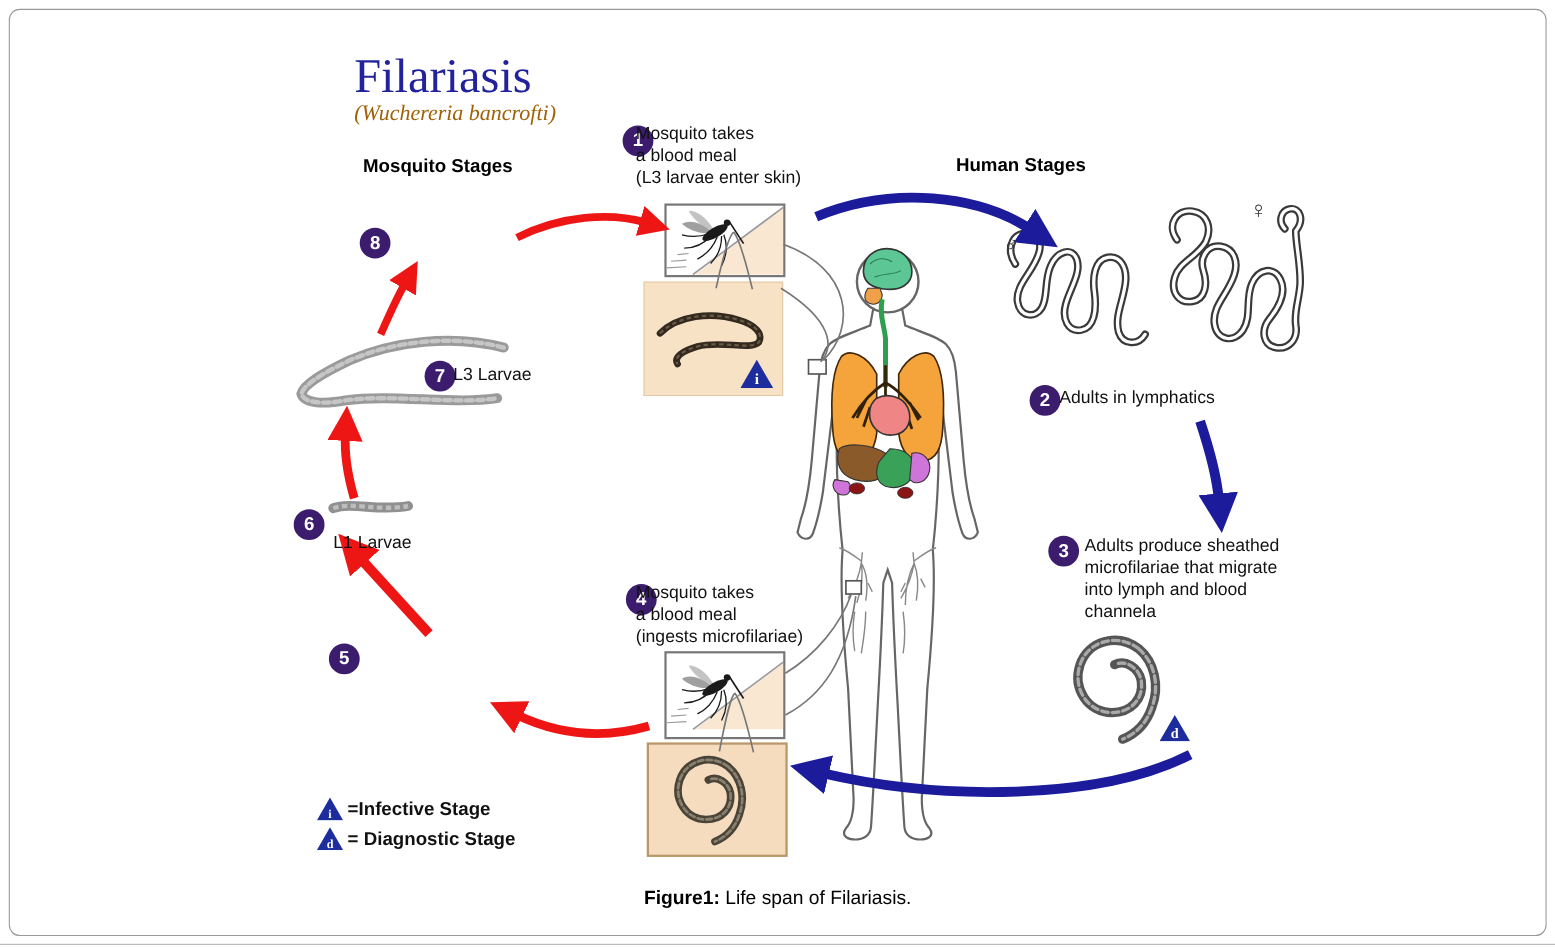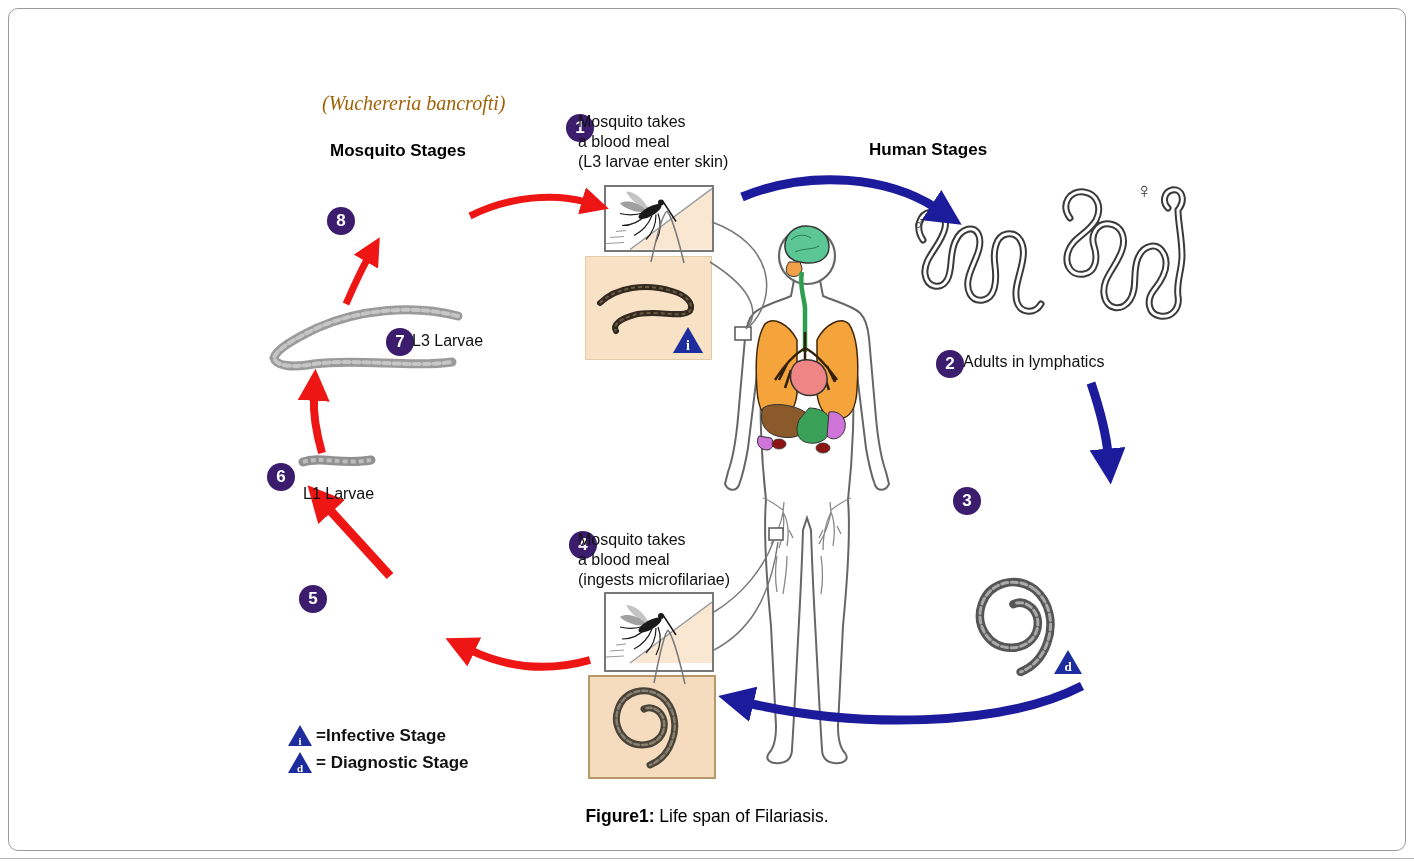"Filariasis" div.title { html: none -> <div>Filariasis</div> }
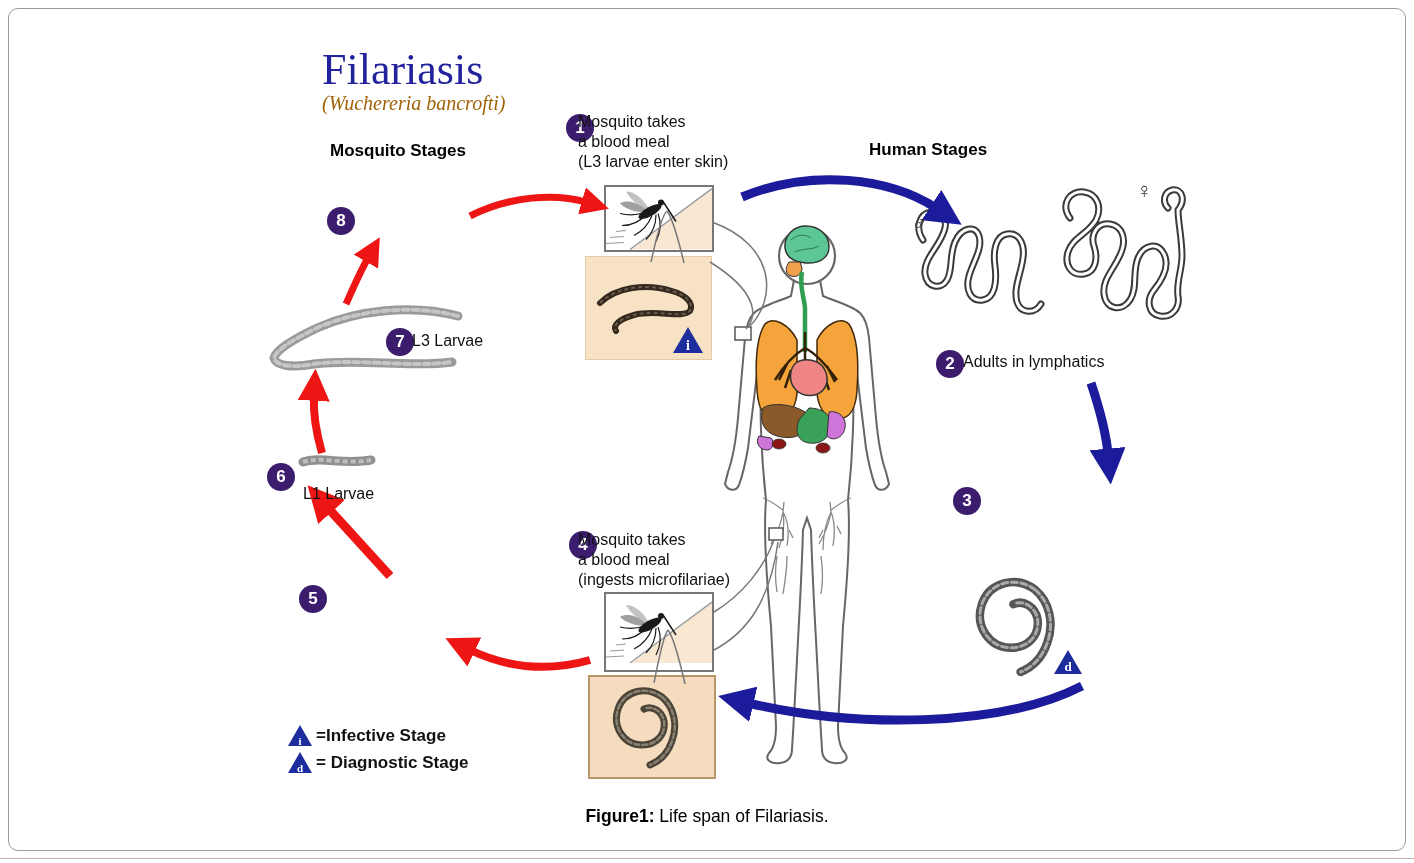"Adults produce sheathed" div.stage-text { html: none -> <div>Adults produce sheathed microfilariae that migrate into lymph and blood channela</div> }
